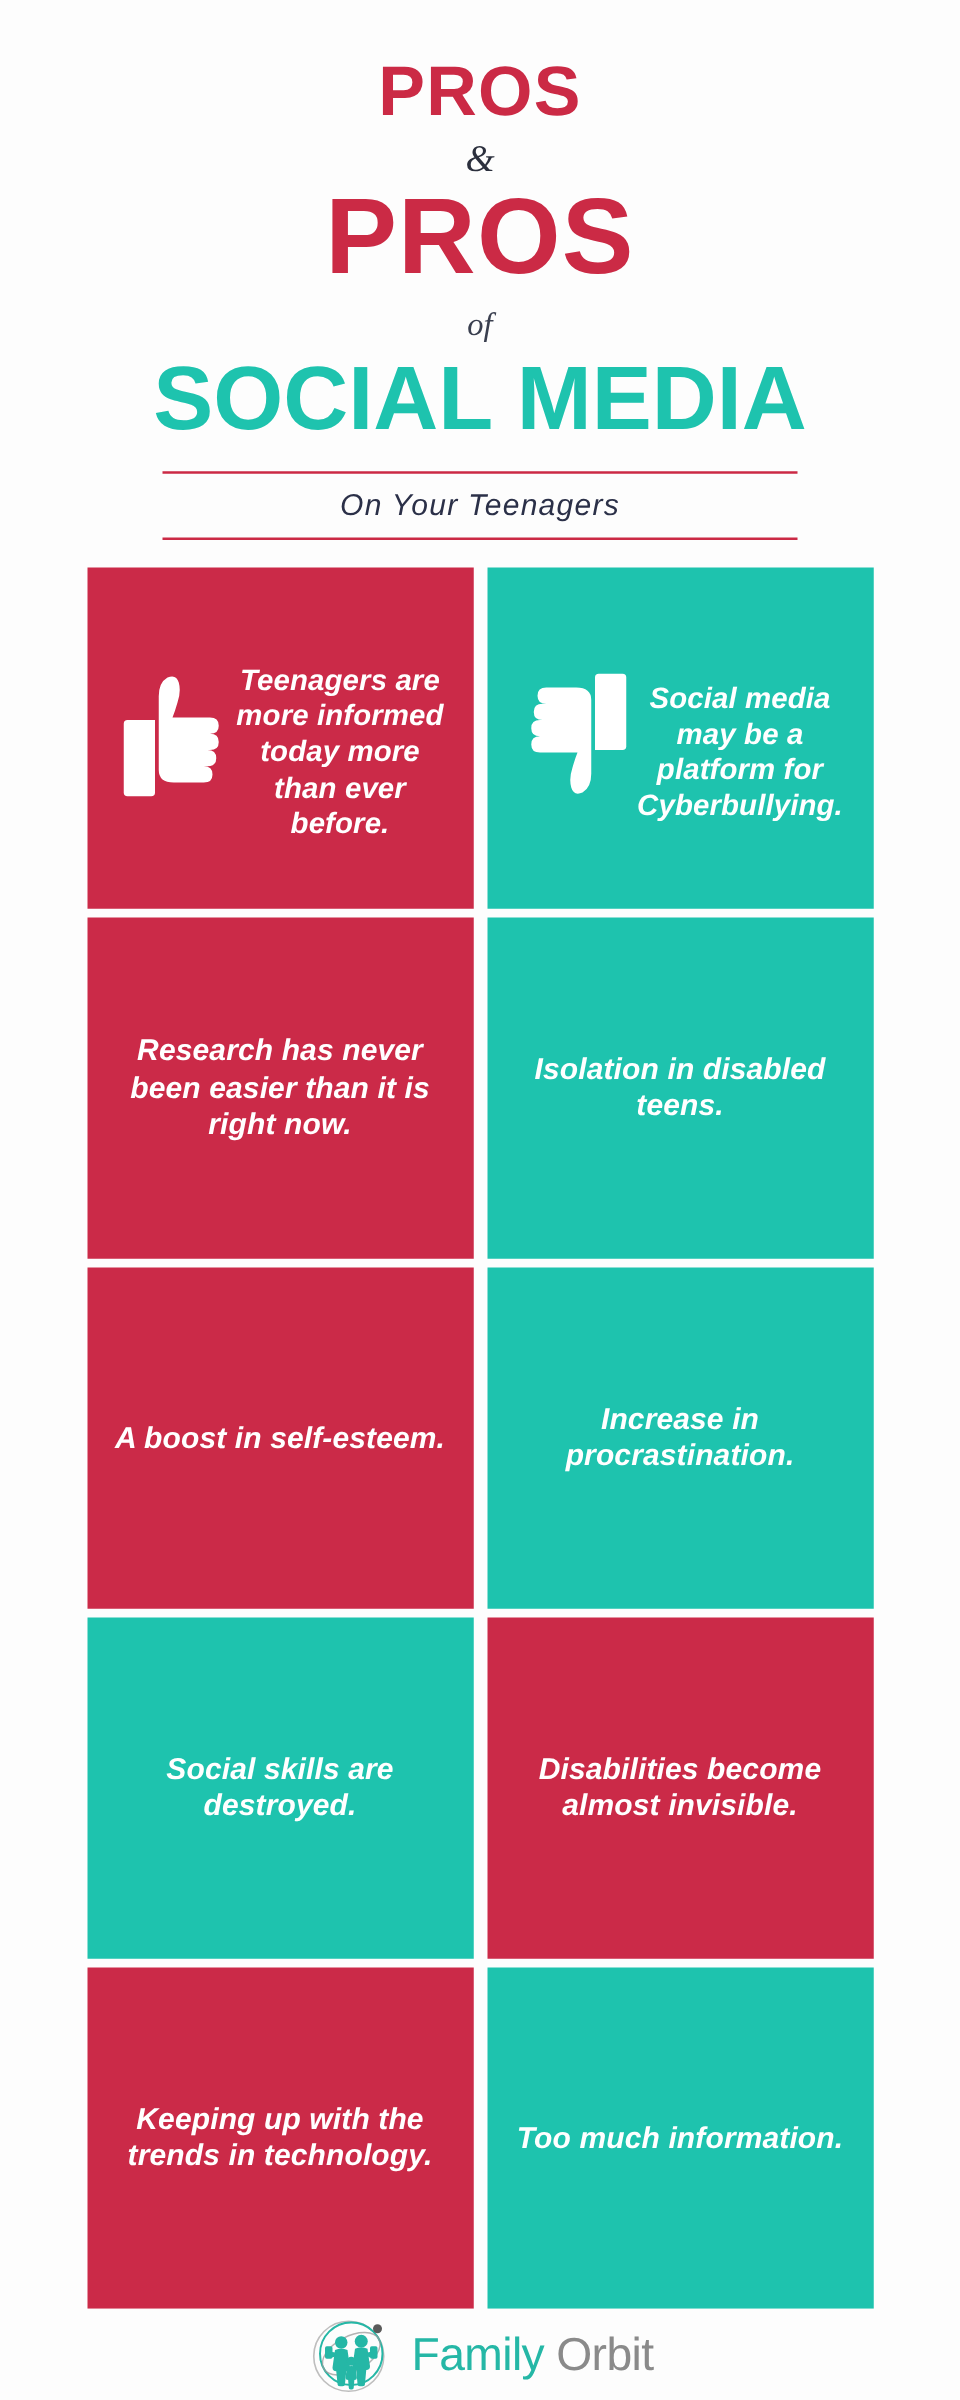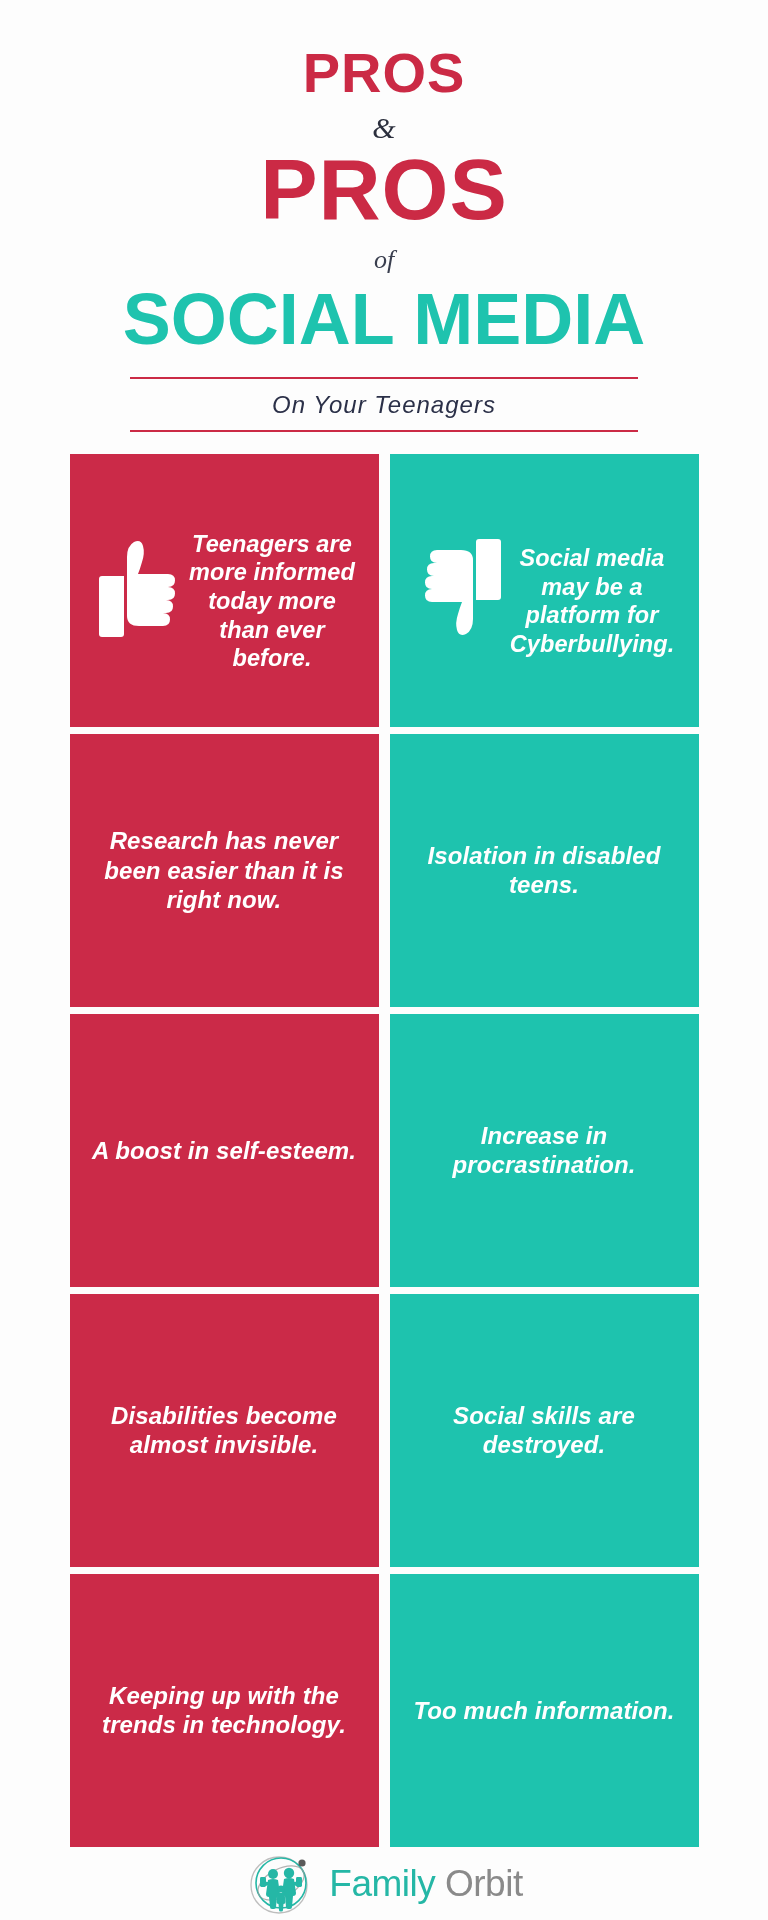"Disabilities become almost invisible." div.card { order: before "Social skills are destroyed." -> after "Social skills are destroyed." }
